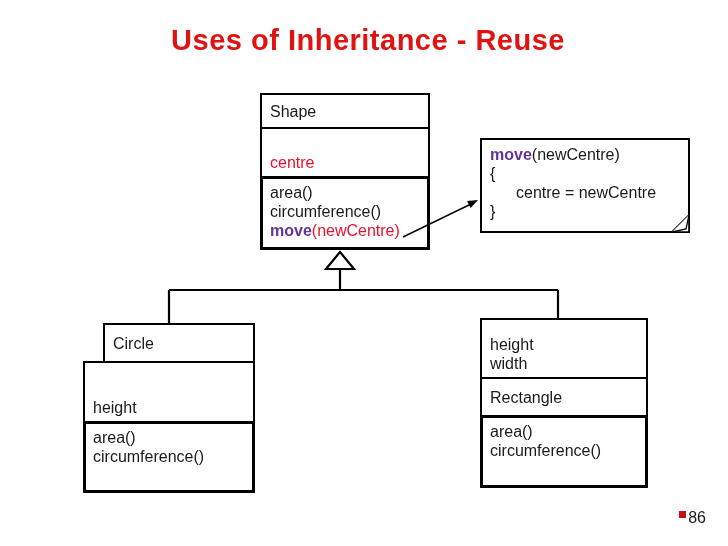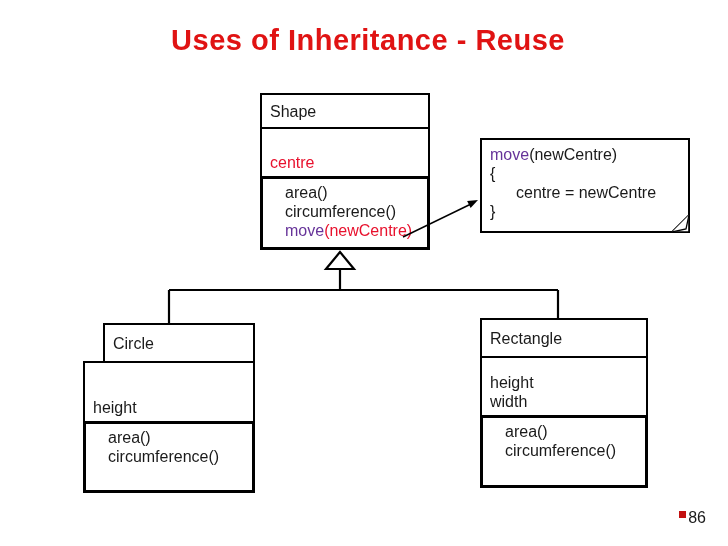"move" .purple { font-weight: normal -> bold }
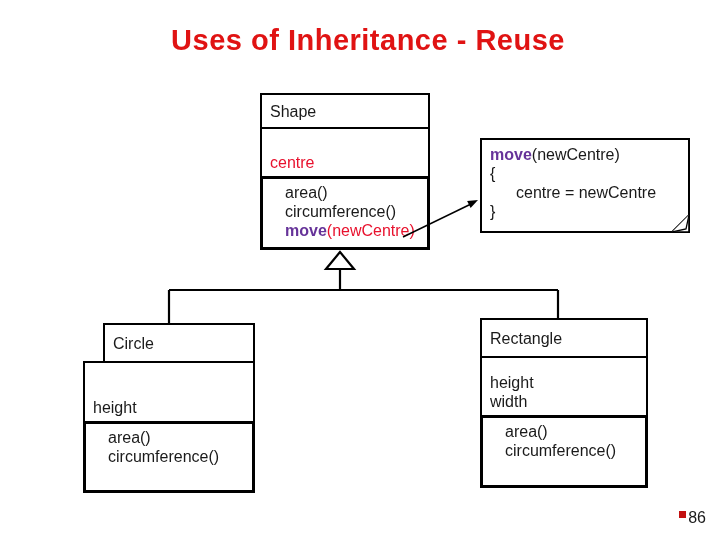"area()" .comp-ops { padding: 4px 0 0 22px -> 4px 0 0 7px }
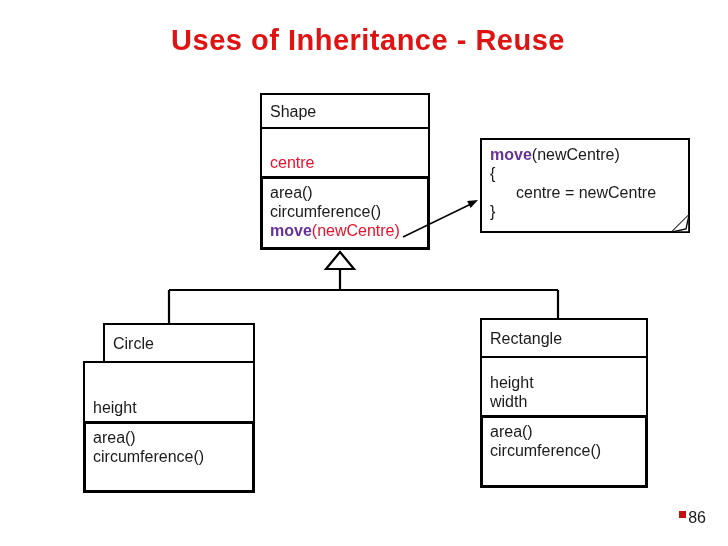"Rectangle" div.compartment { order: before "height" -> after "height" }
